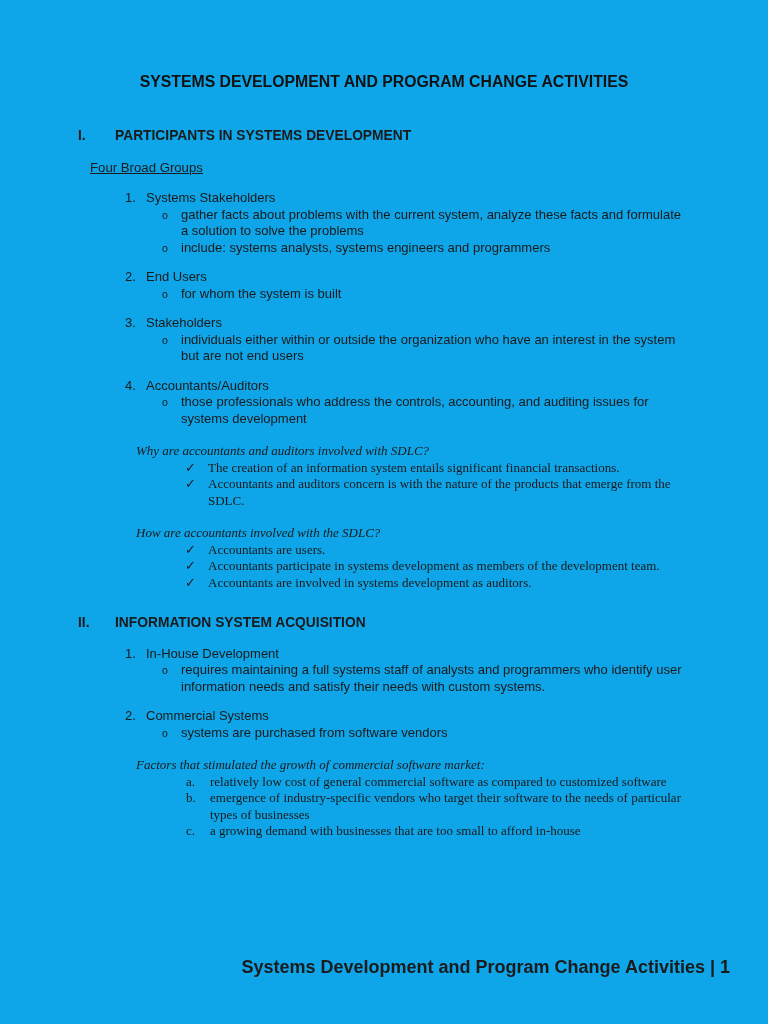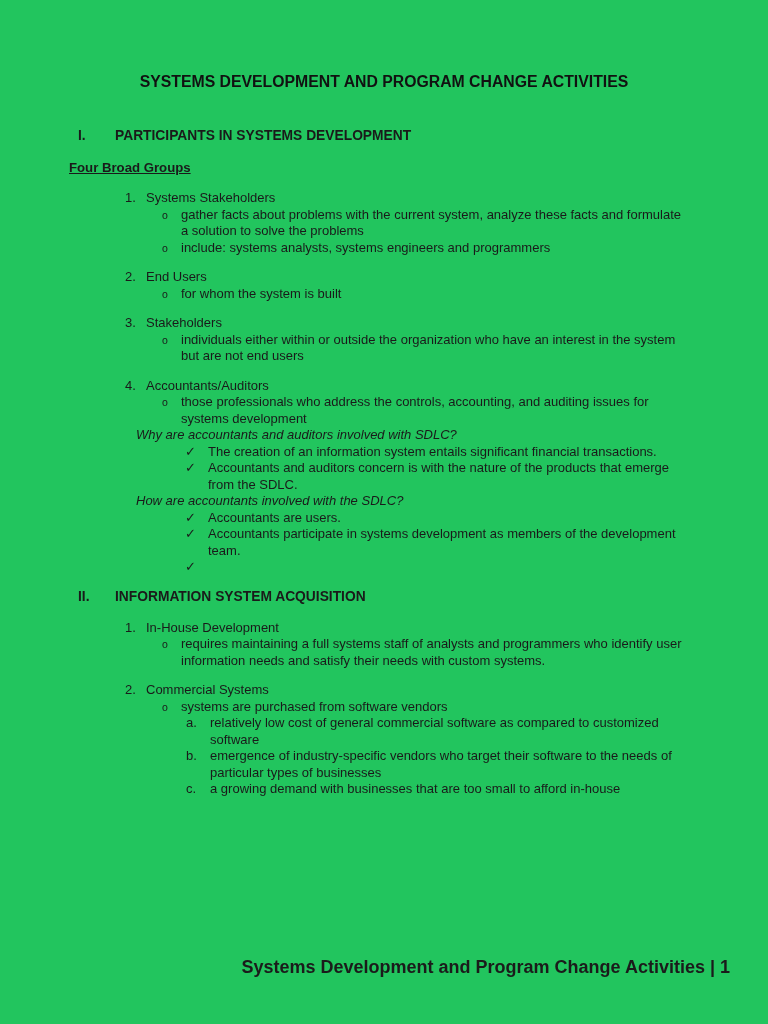"SYSTEMS DEVELOPMENT AND PROGRAM CHANGE" .page { background: #22c55e -> #0ea5e9 }
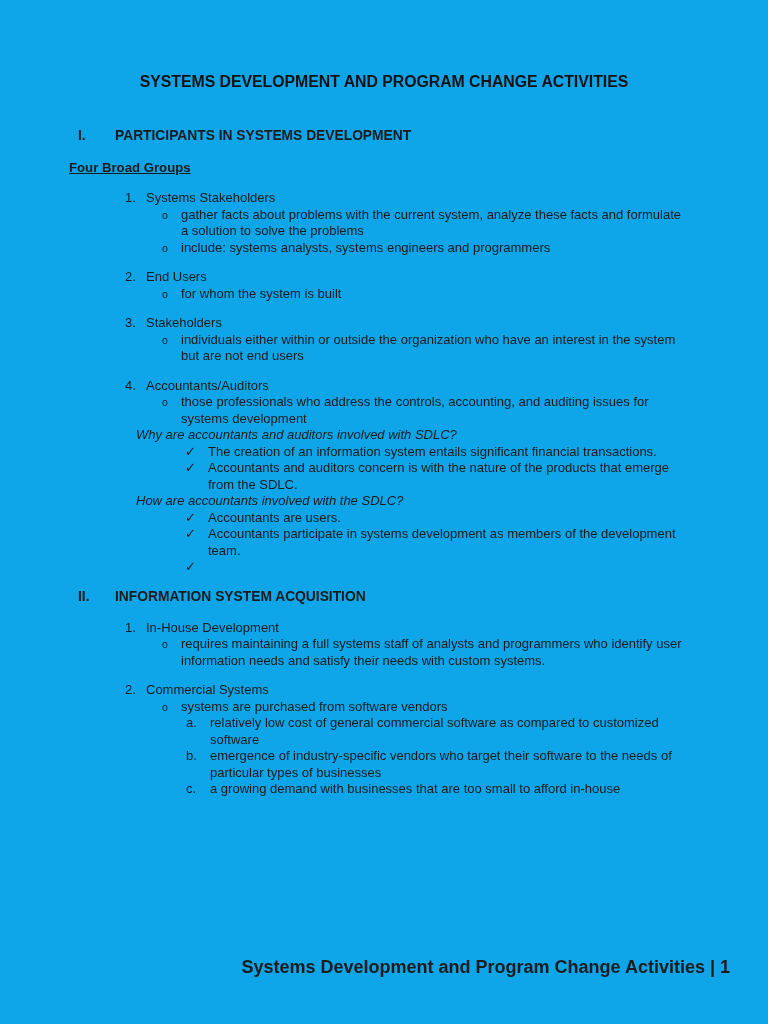"Four Broad Groups" .sub { font-weight: 700 -> 400; margin-left: 69px -> 90px }
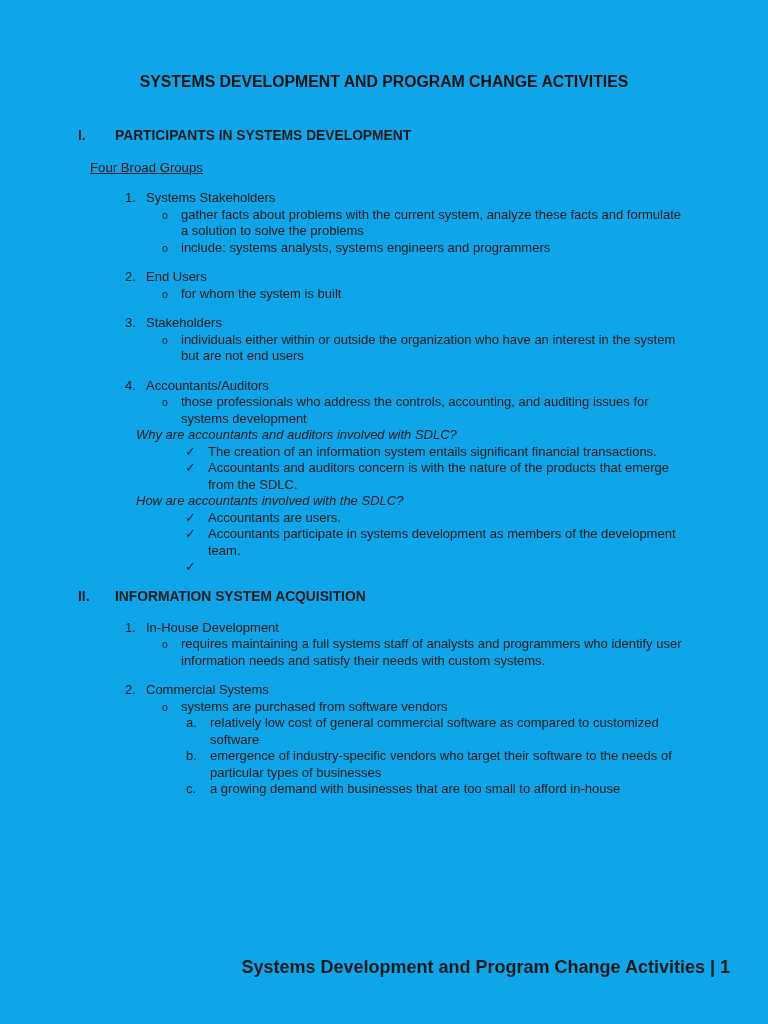"Why are accountants and auditors" .mt16 { font-family: none -> Liberation Serif, serif; margin-top: 0 -> 16px }
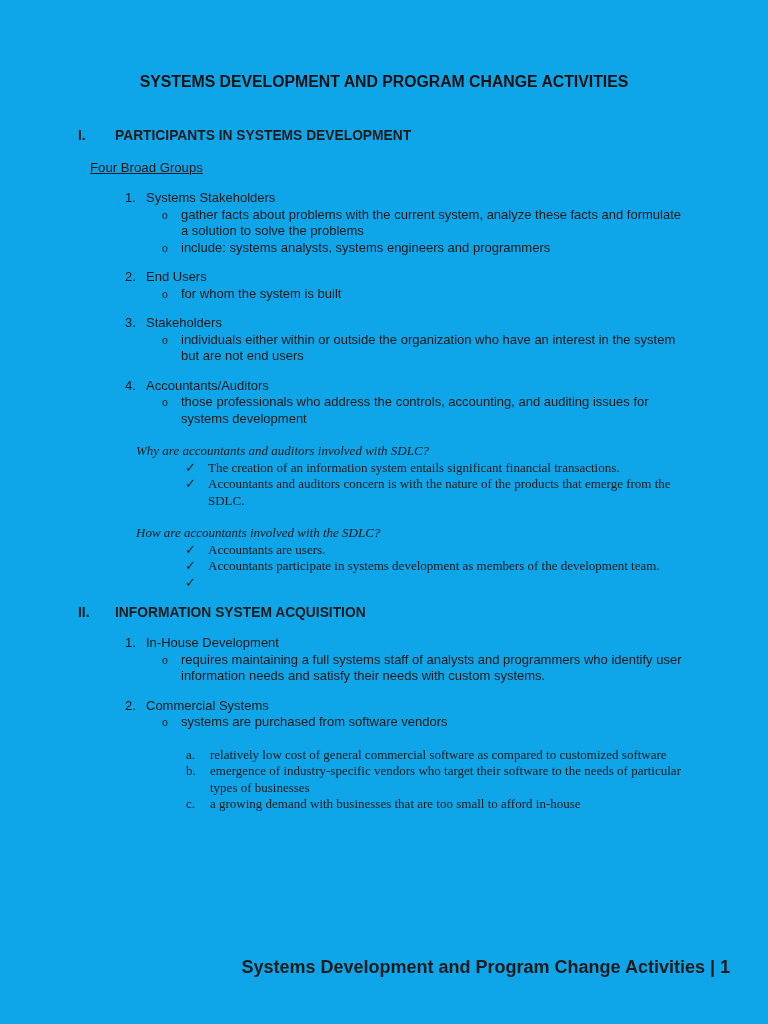"Accountants are involved in systems" span { html: none -> <span>Accountants are involved in systems development as auditors.</span> }
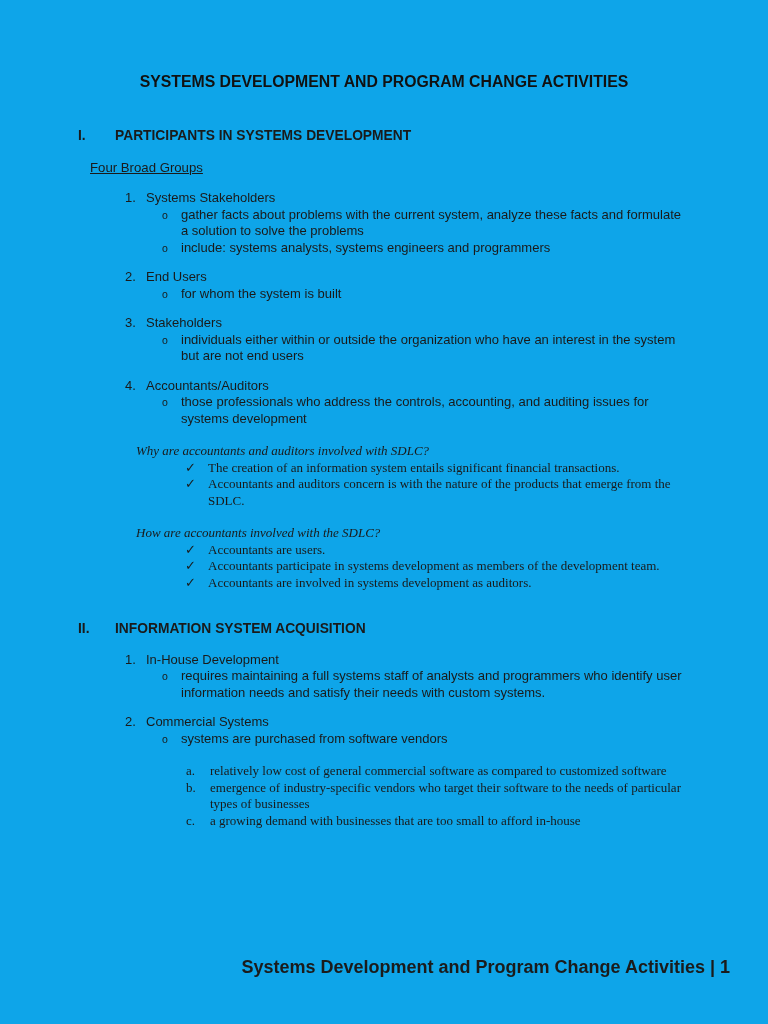"II." .mt30 { margin-top: 30px -> 24px }
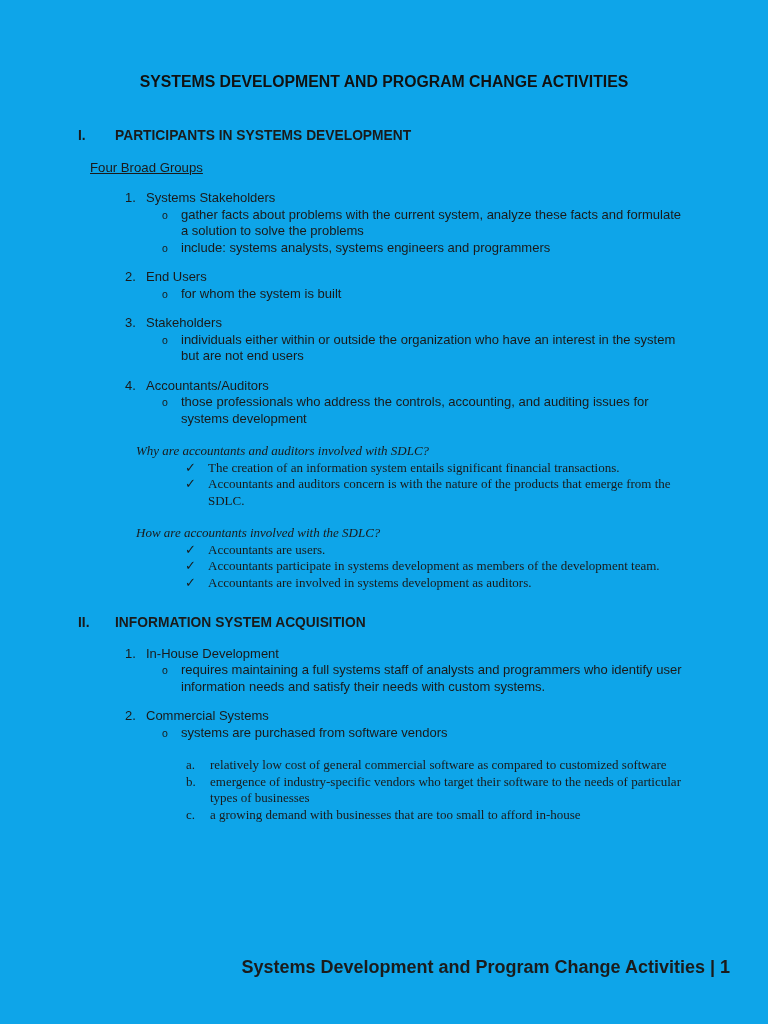"Factors that stimulated the growth" div.q { html: none -> <div>Factors that stimulated the growth of commercial software market:</div> }
